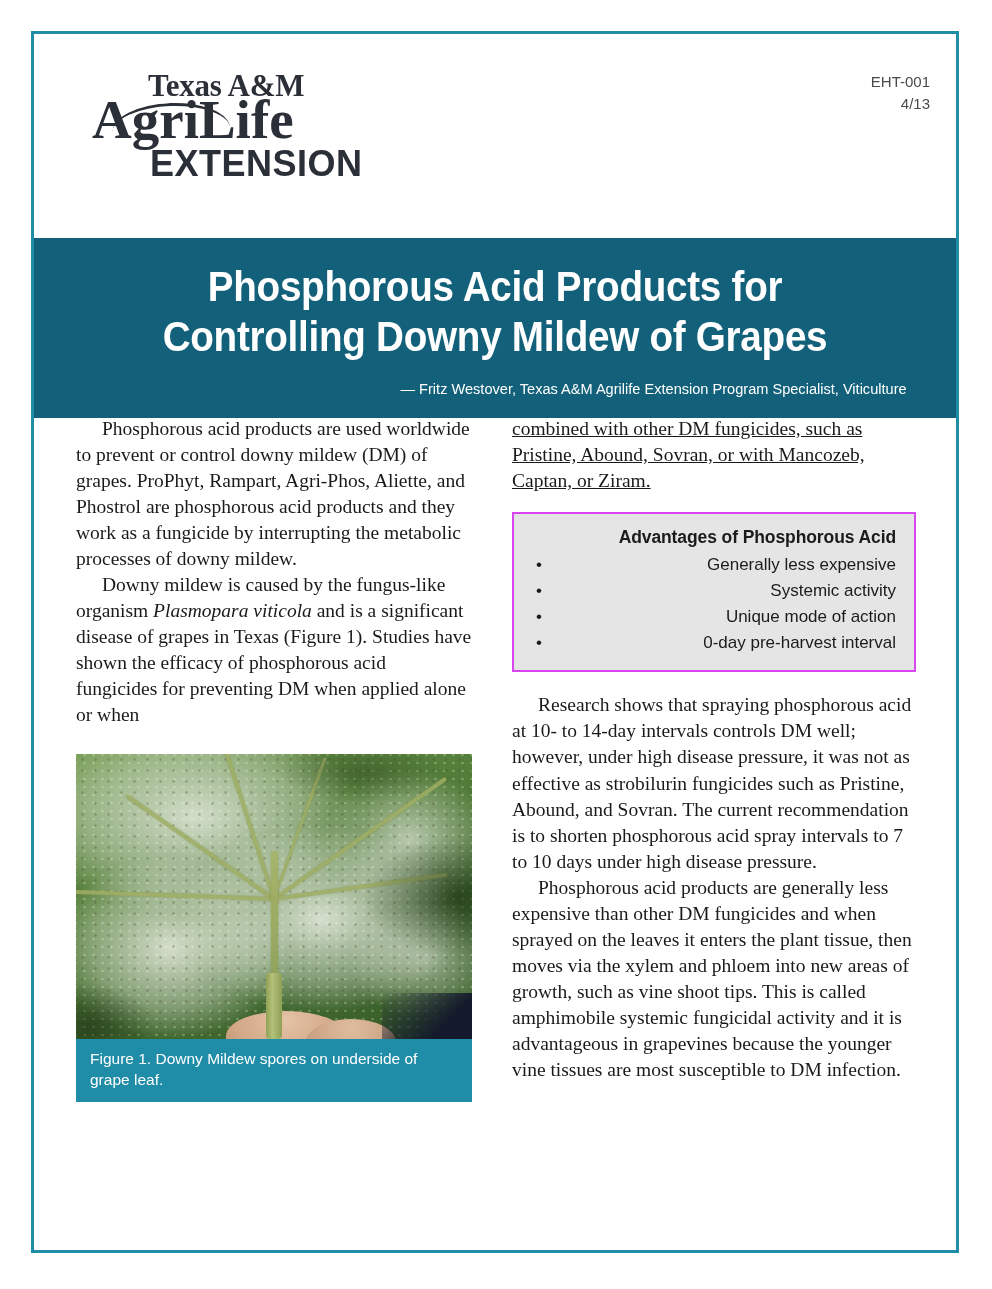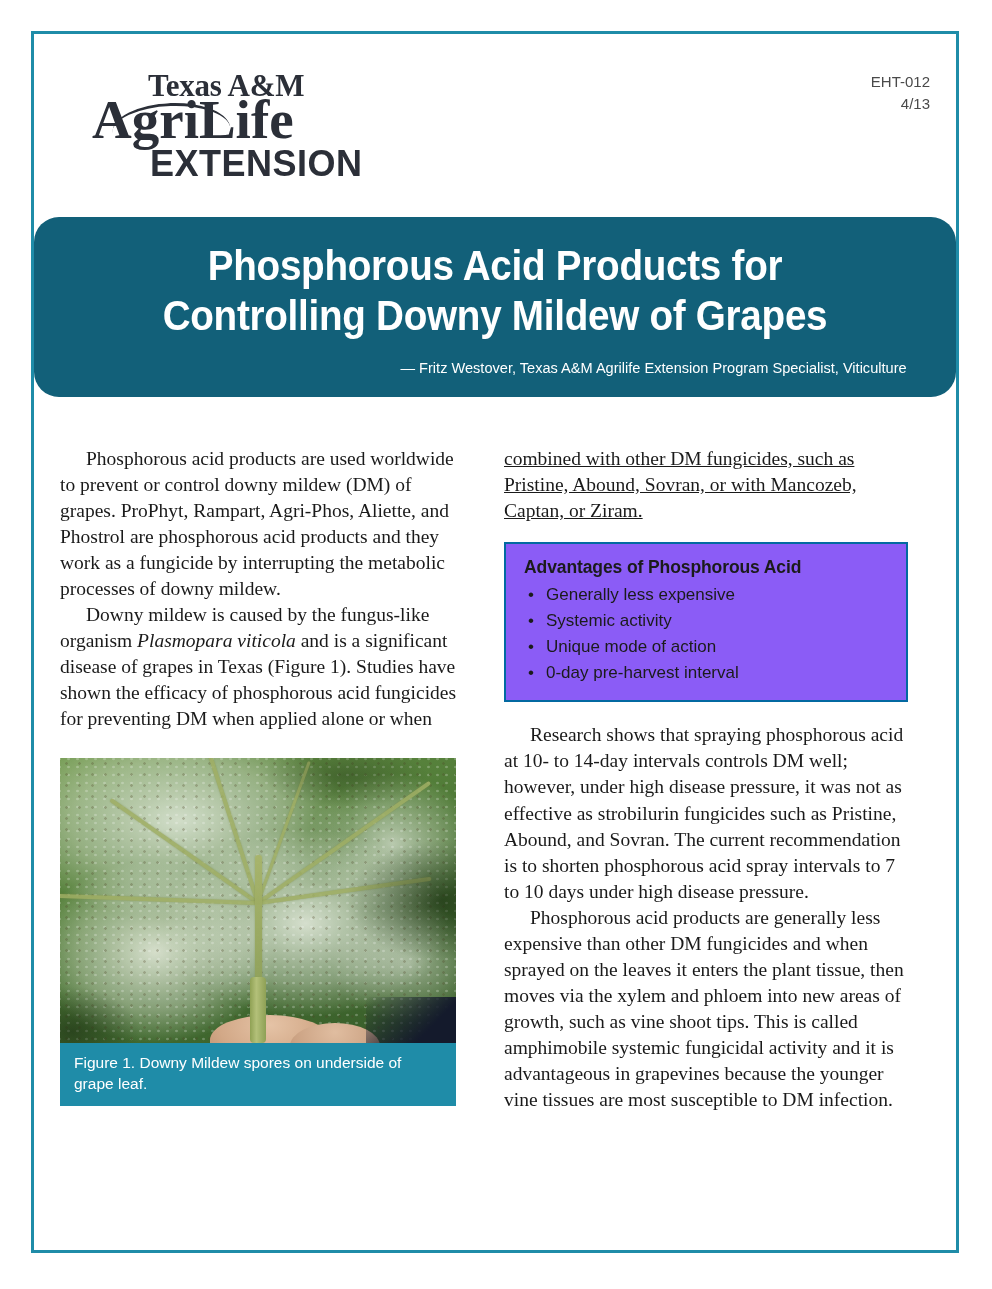"EHT-012" div { text: EHT-012 -> EHT-001 }
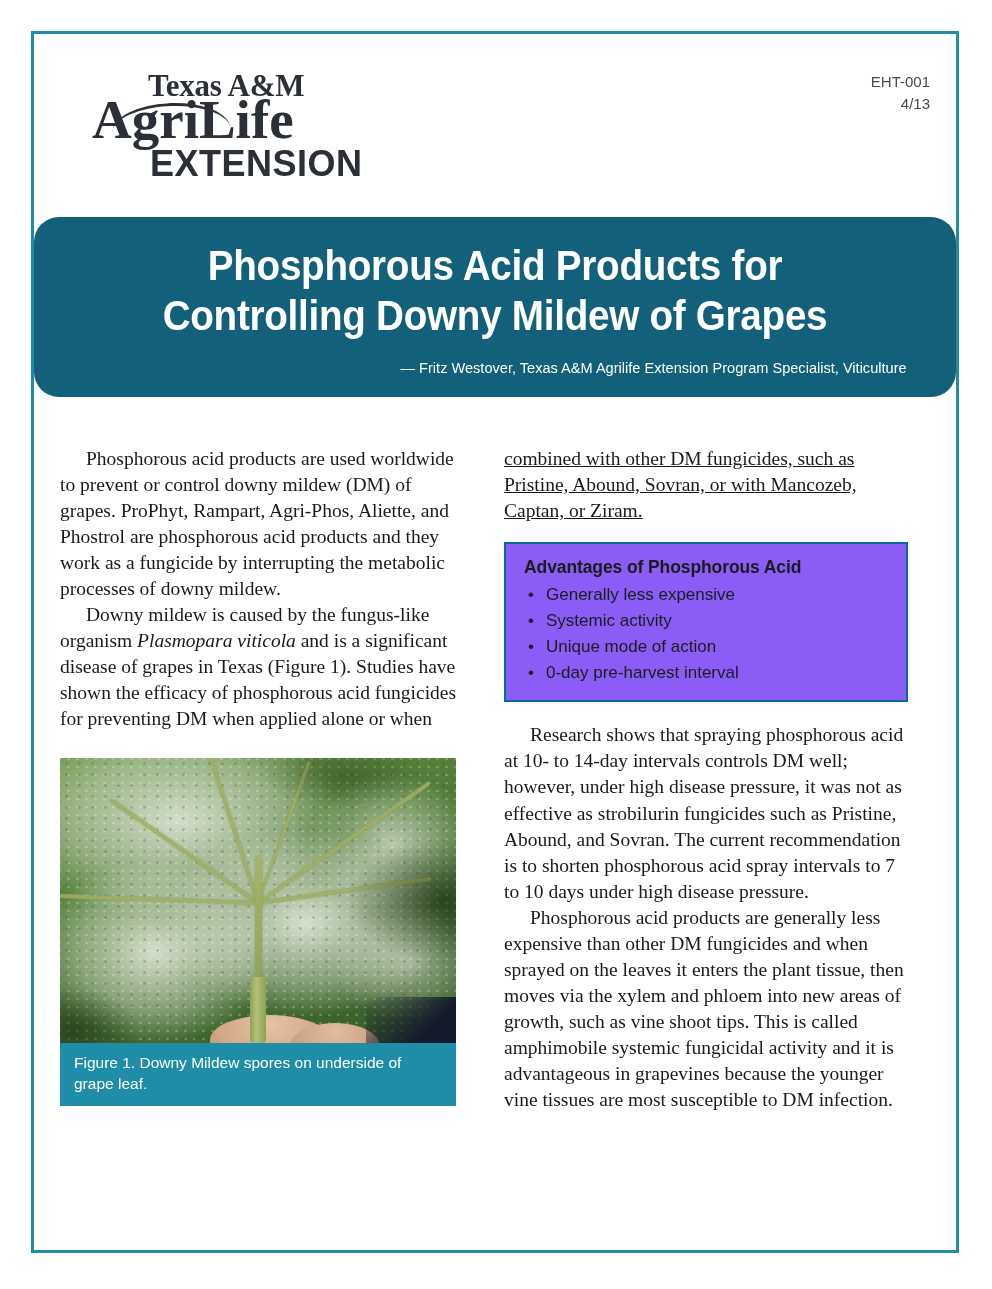"Phosphorous Acid Products for" .banner { border-radius: 25px -> none; top: 183px -> 204px }
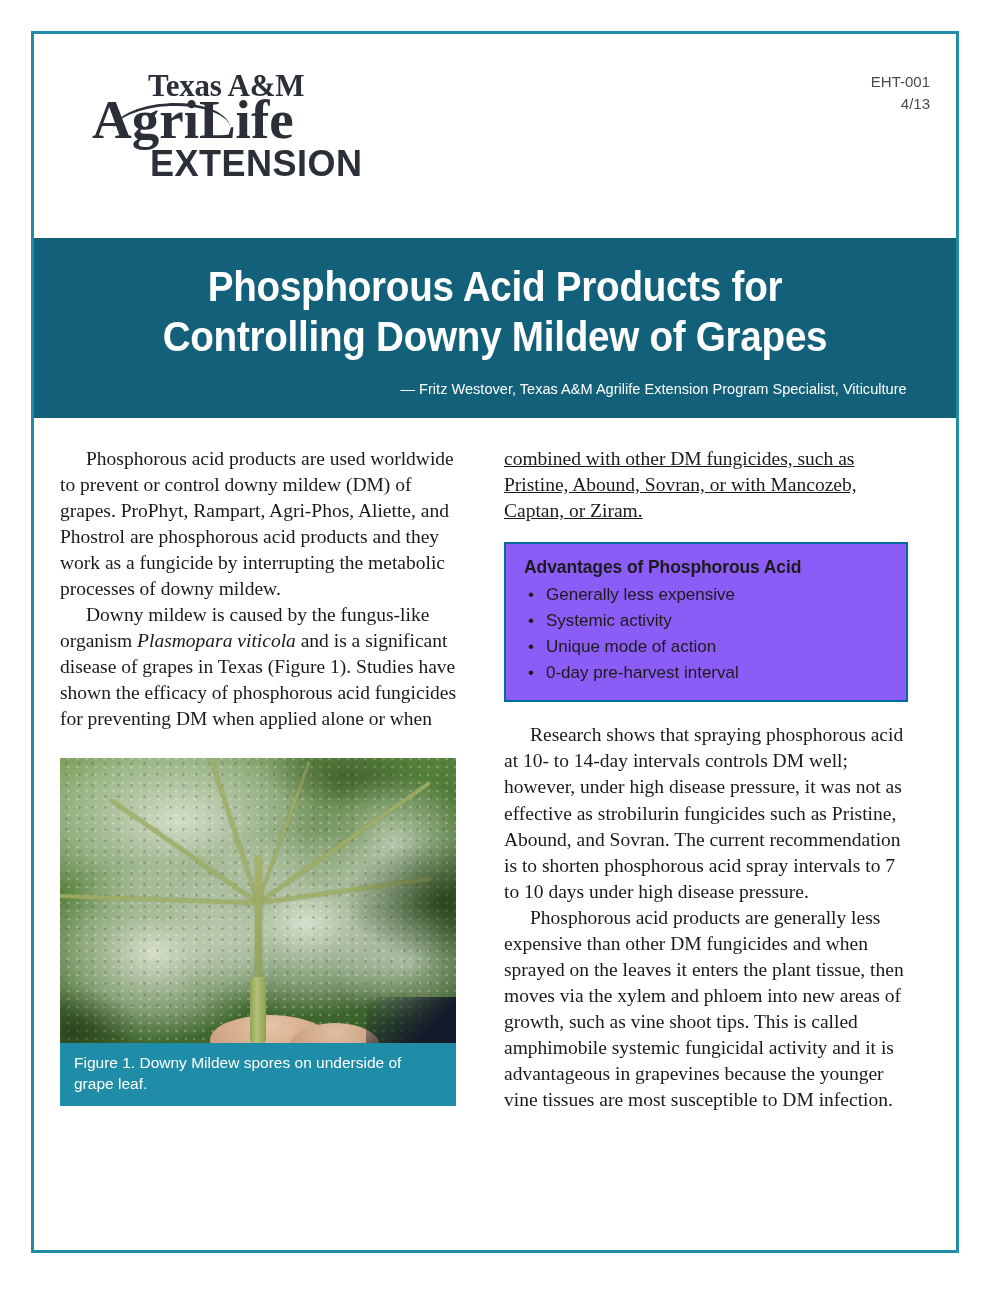"Phosphorous acid products are used" .columns { padding: 0 26px -> 0 42px; top: 412px -> 382px }
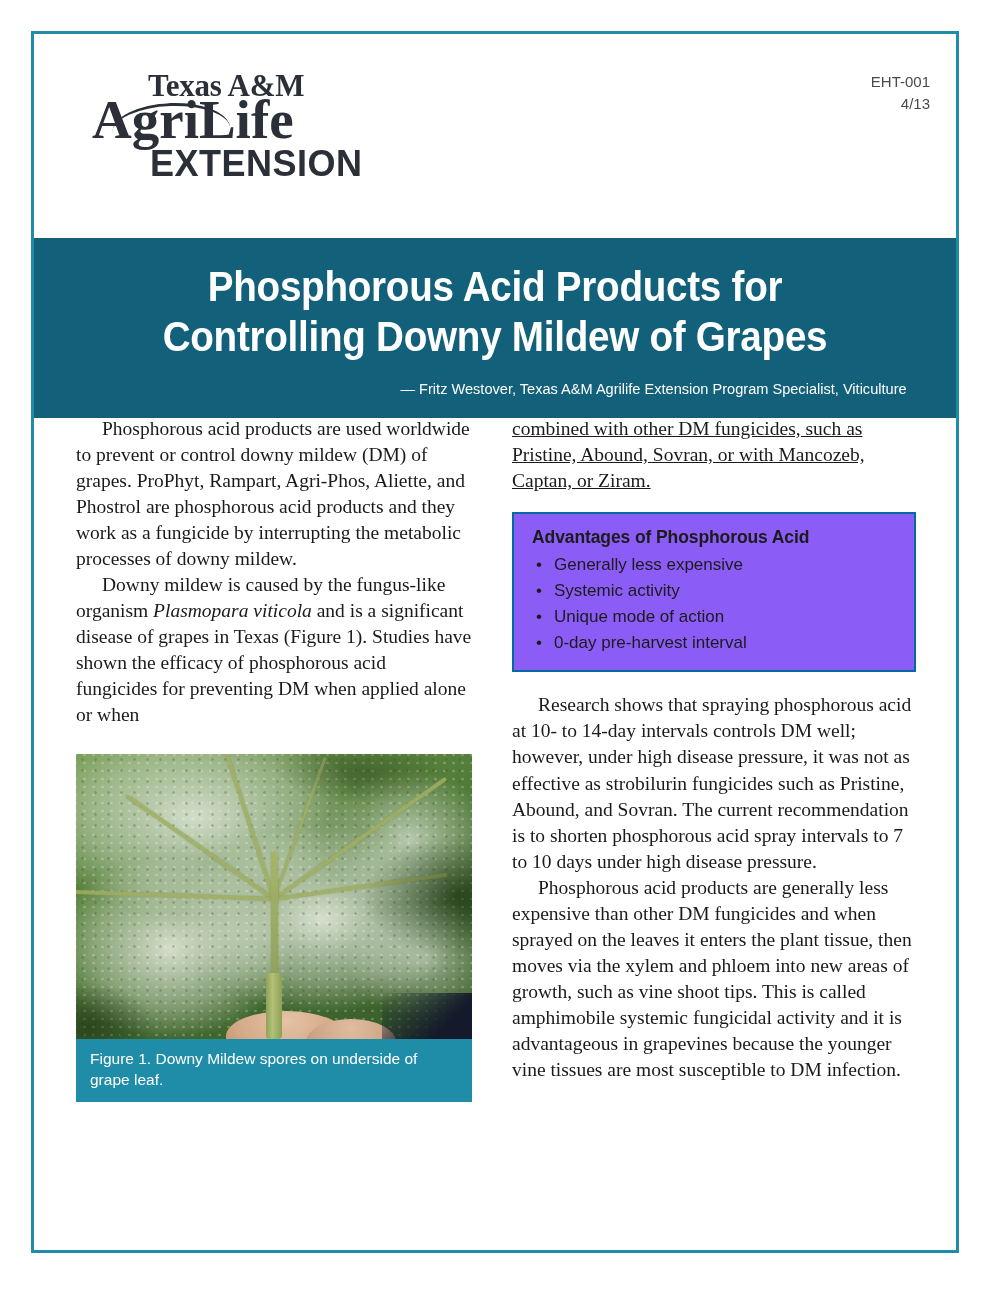"Advantages of Phosphorous Acid" .advbox { background: #8b5cf6 -> #e5e5e5; border: 2px solid #0369a1 -> 2px solid #d946ef; text-align: none -> right }
